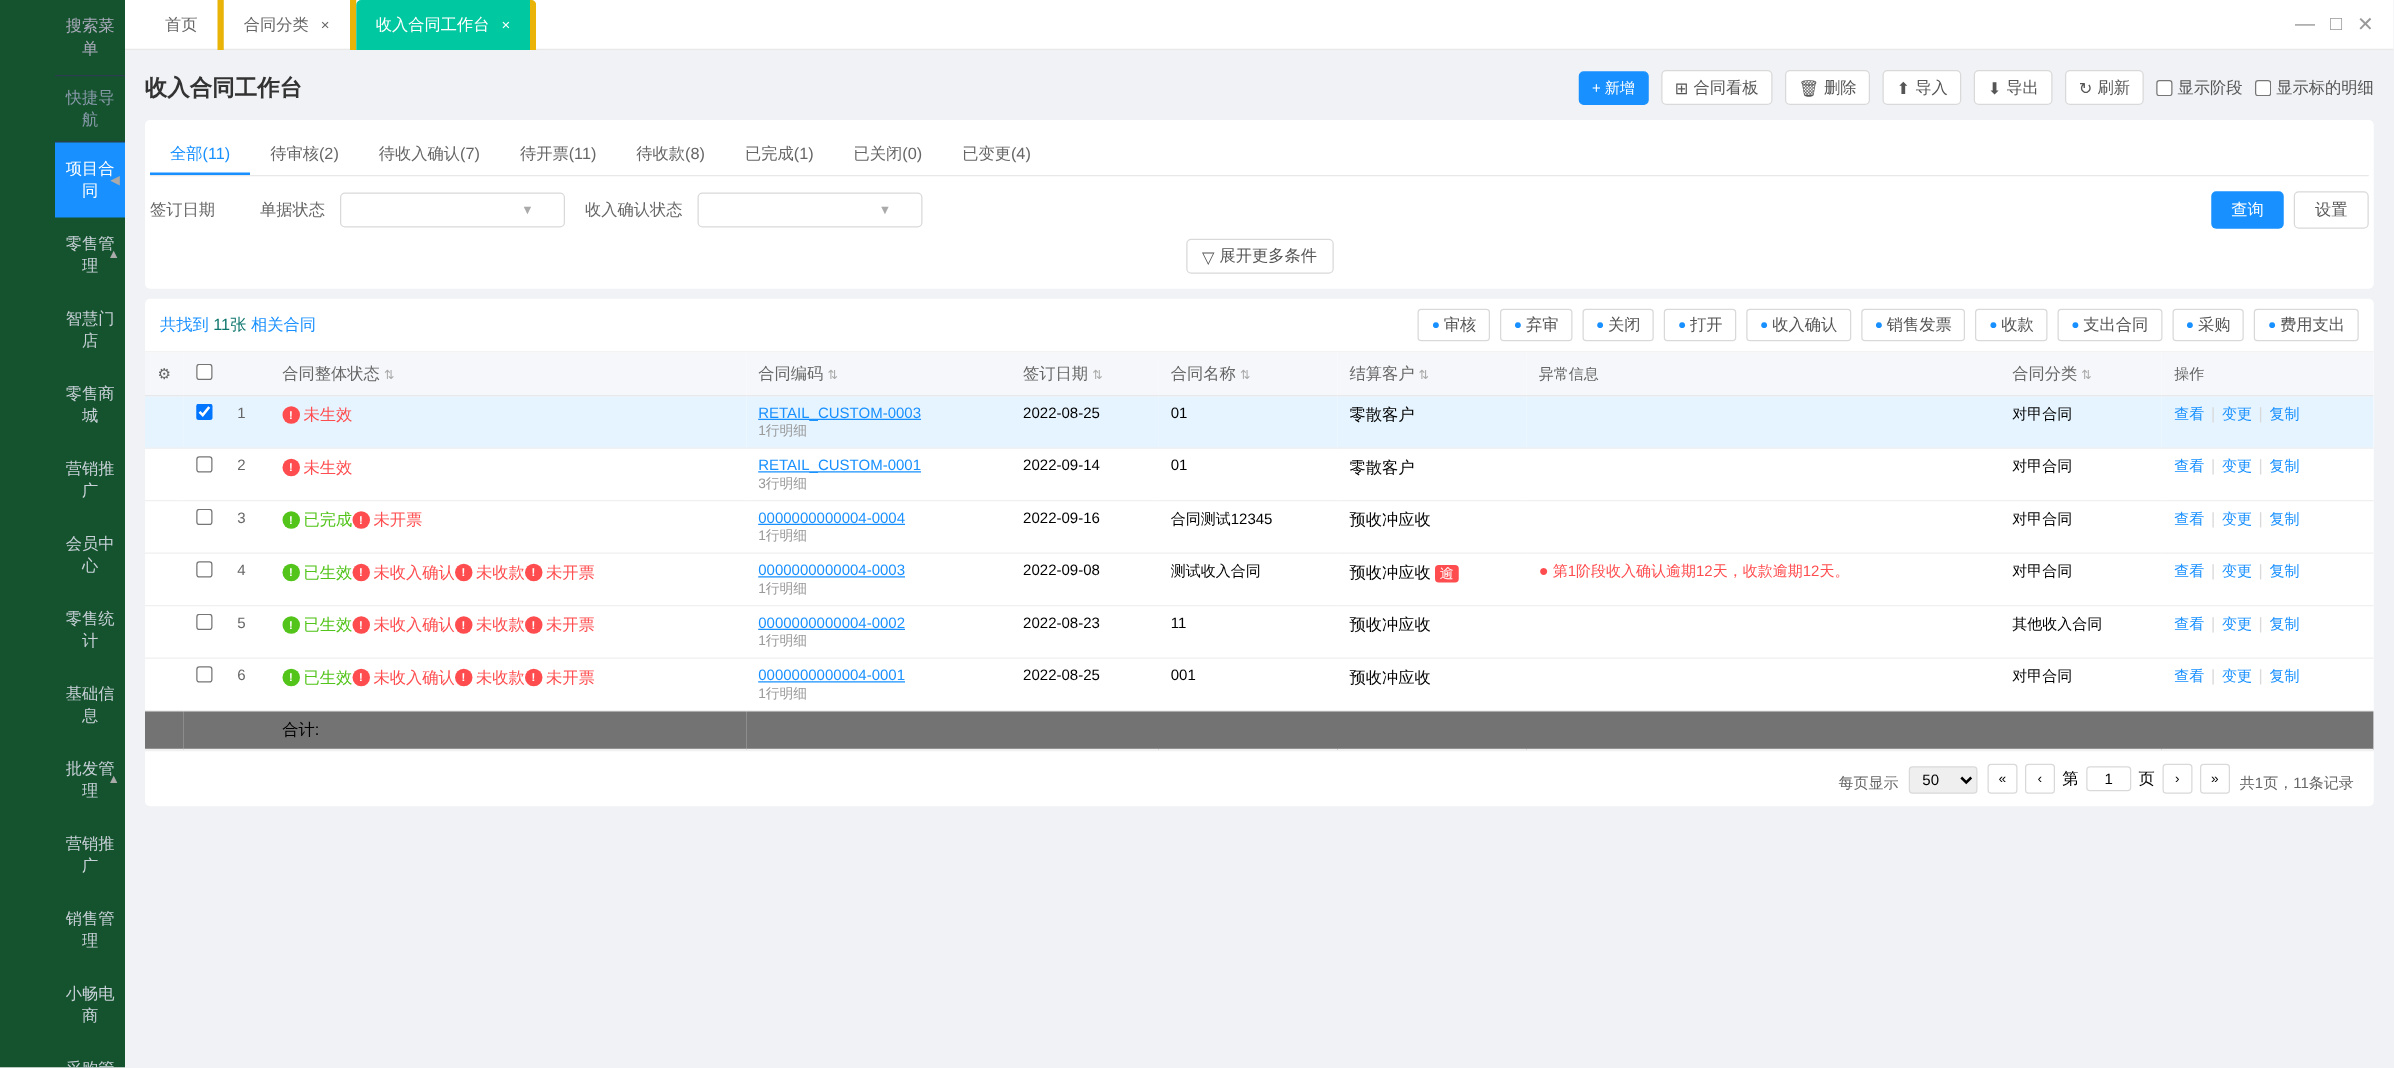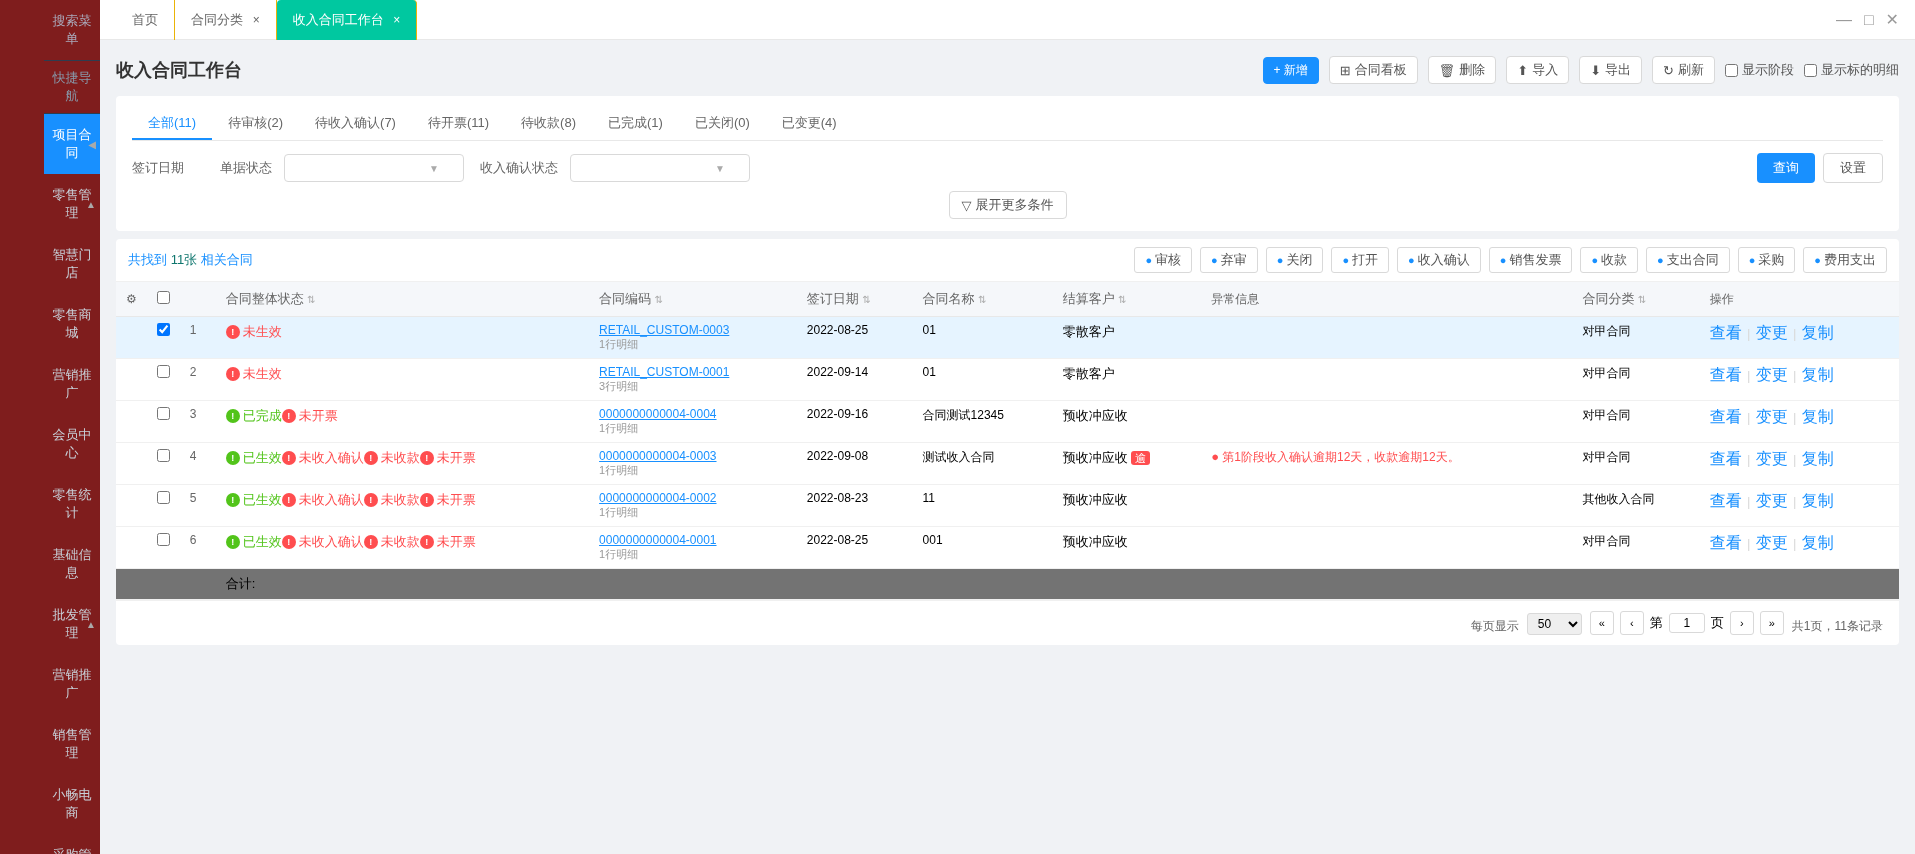"搜索菜单" .sidebar { background: #7f1d1d -> #14532d }
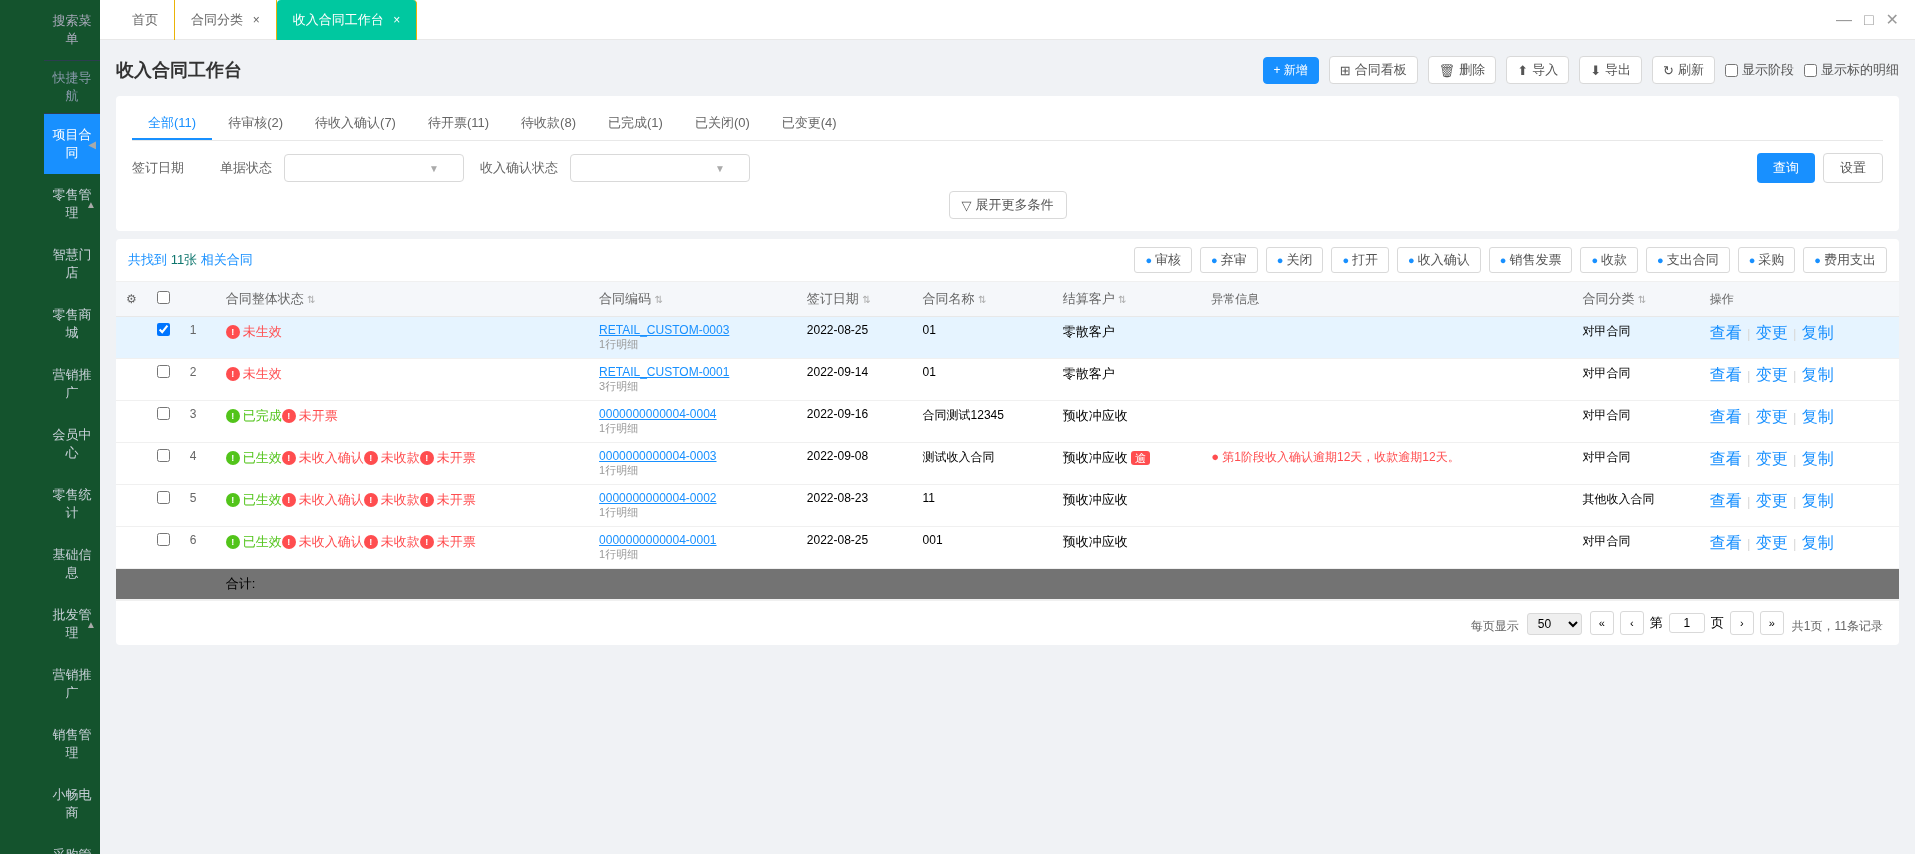"首页" .top-tab { border-right: 1px solid #eab308 -> 5px solid #eab308 }
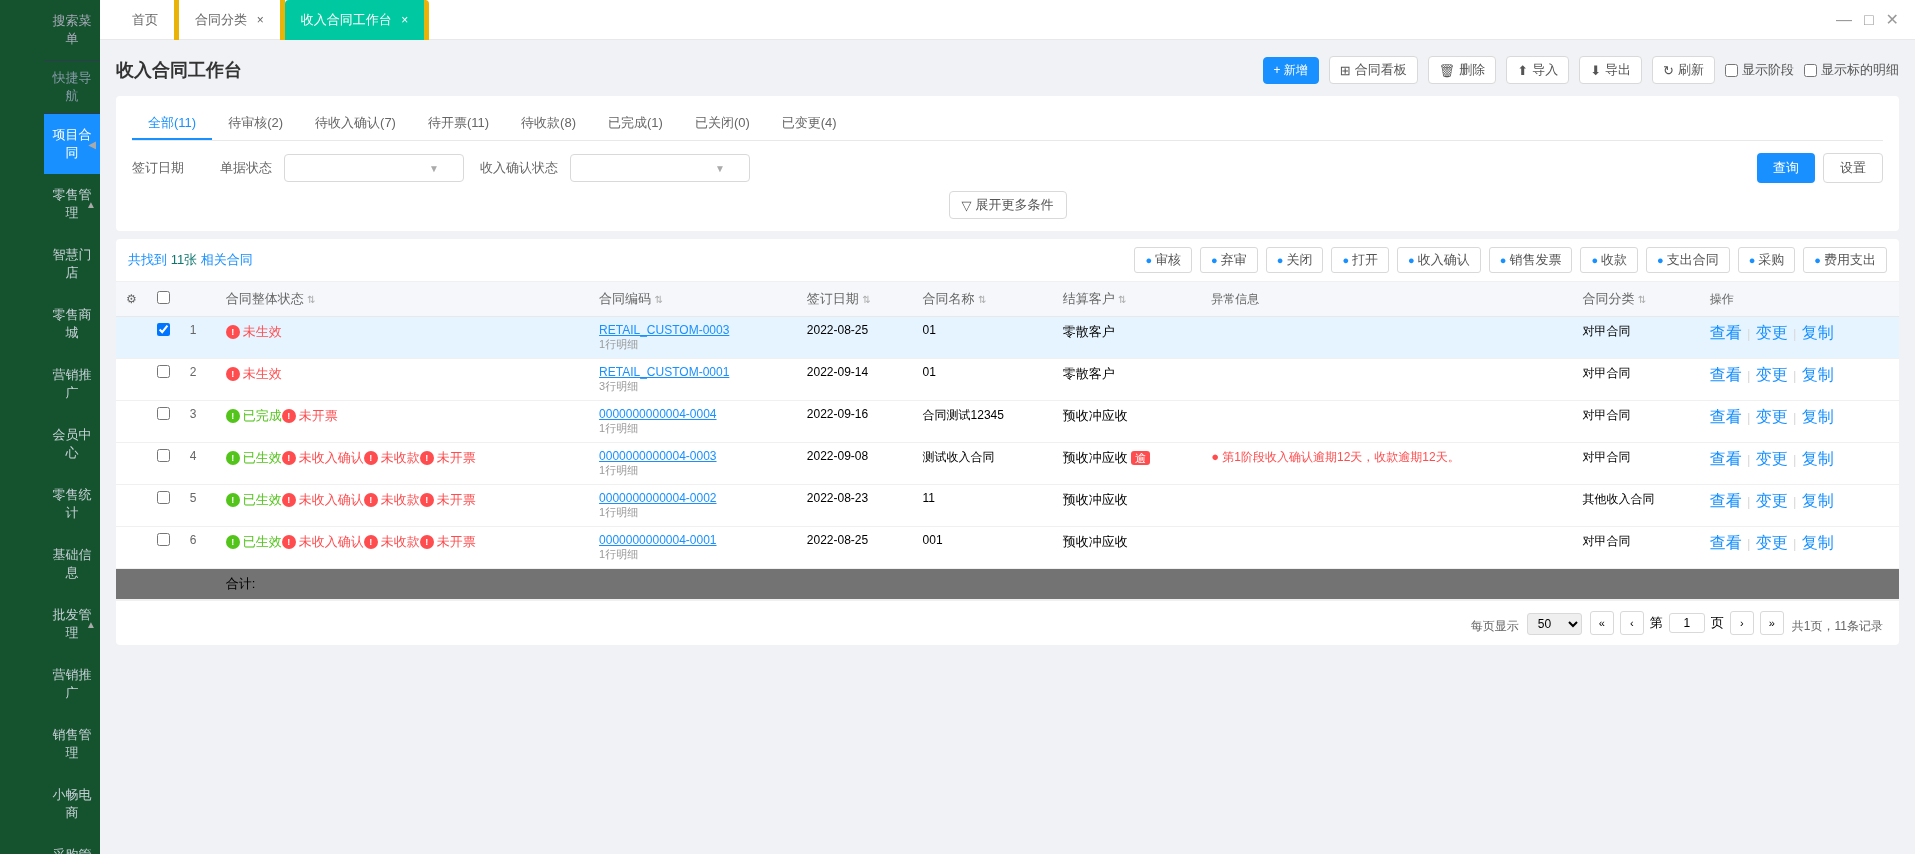"全部(11)" .filter-card { padding: 12px 16px -> 12px 4px }
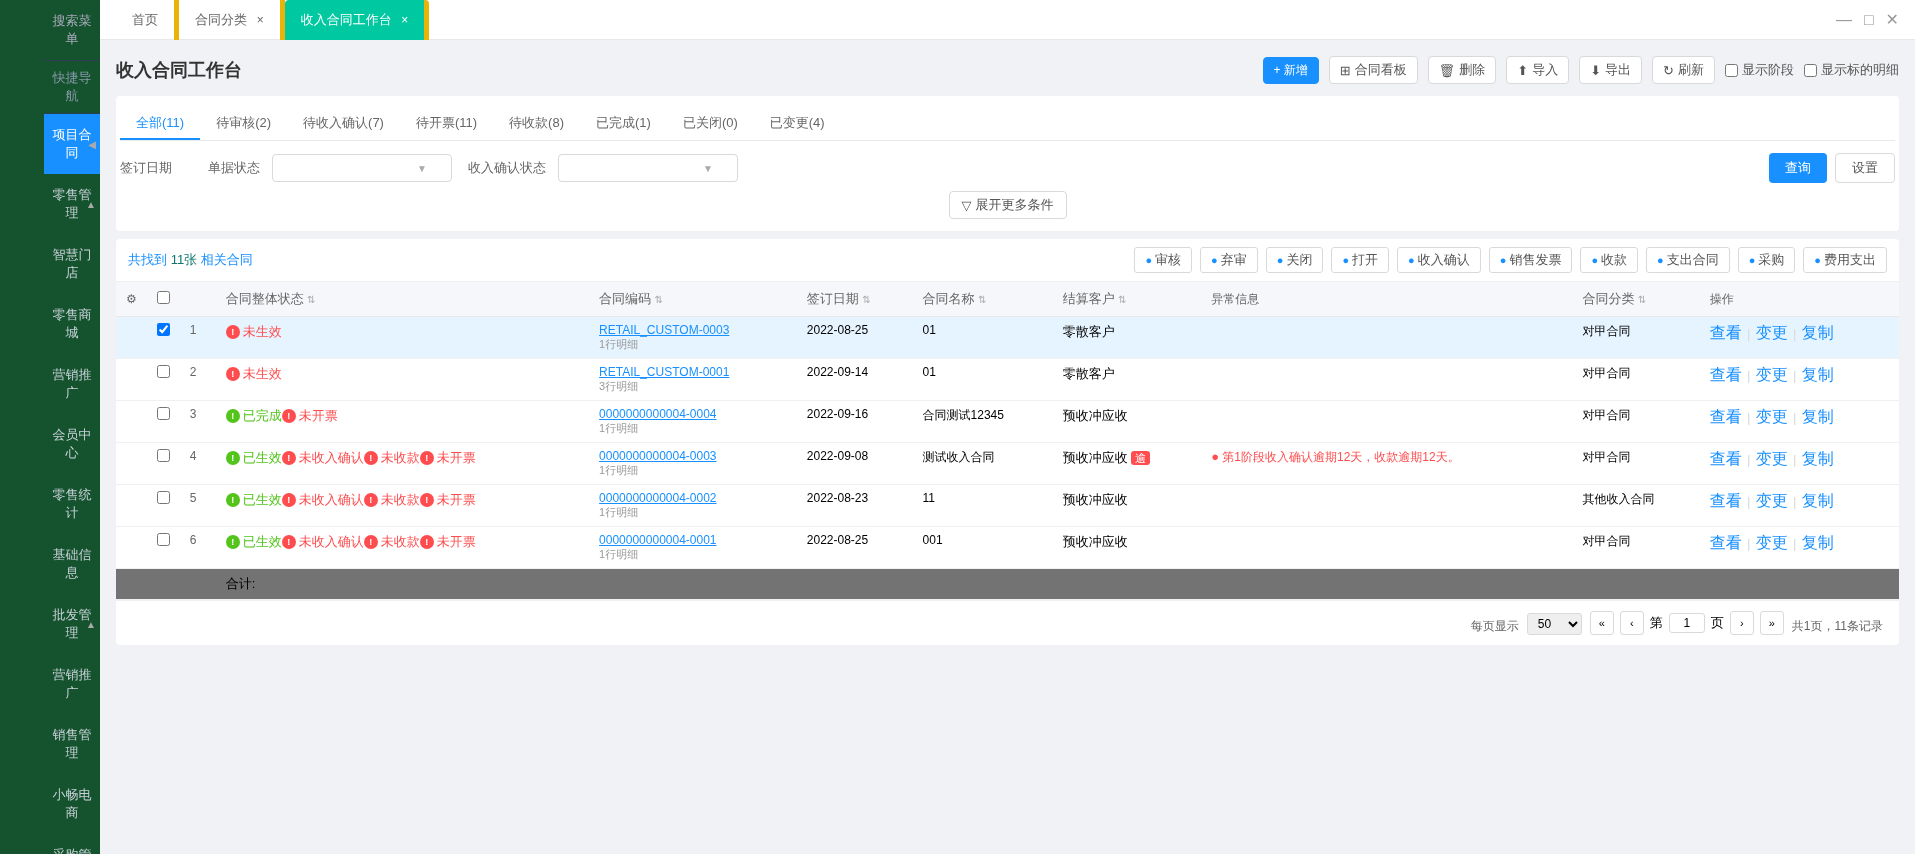"查看" .op-link { font-size: 16px -> 12px }
